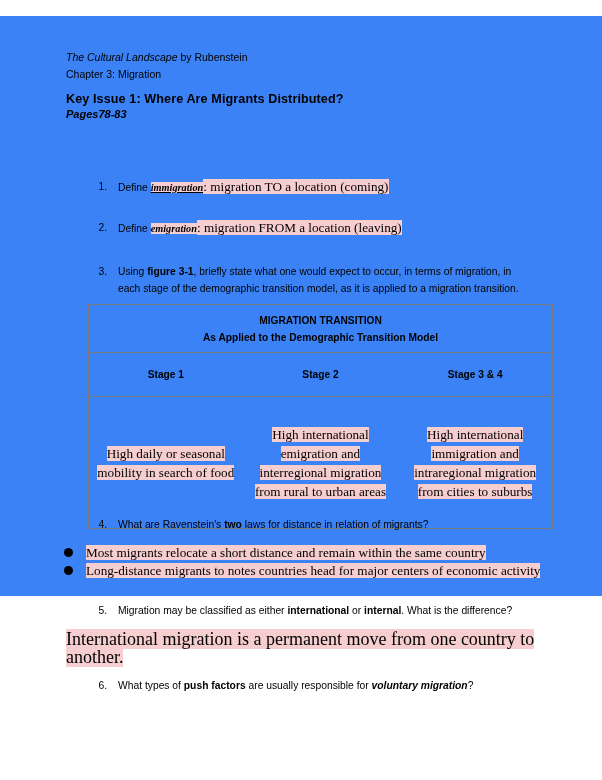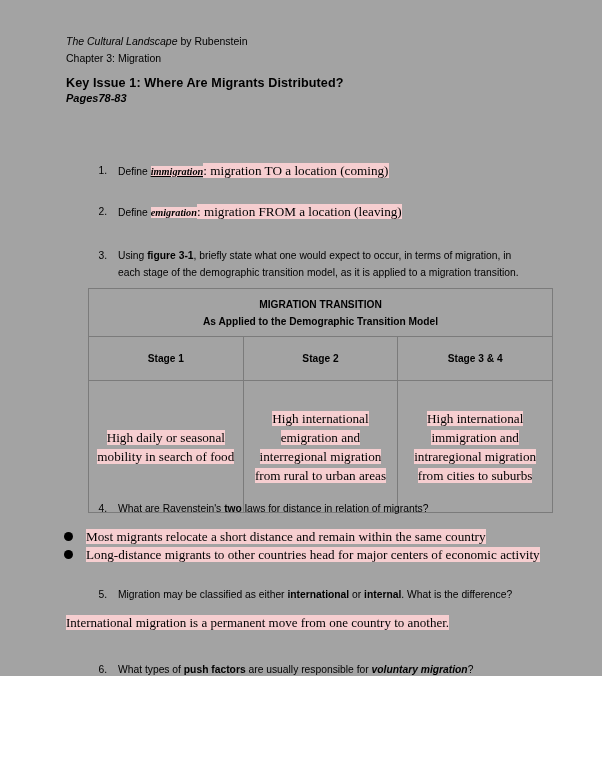"The Cultural Landscape by Rubenstein" .page { background: #a3a3a3 -> #3b82f6; height: 676px -> 580px; top: 0 -> 16px }
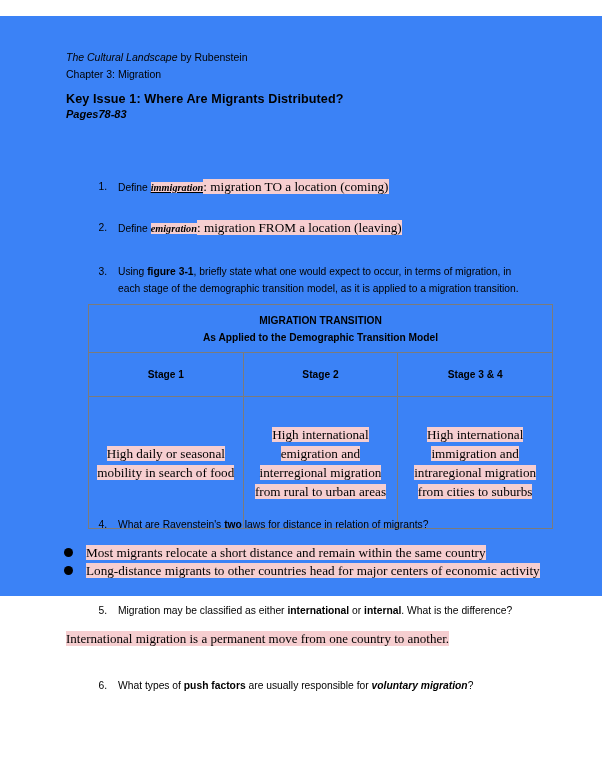"Long-distance migrants to other" span.hl { text: other -> notes }
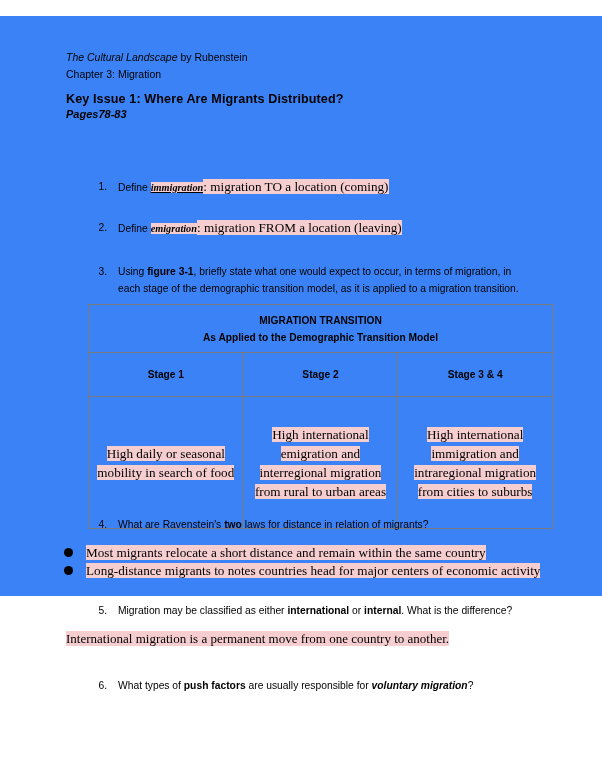"International migration is a permanent" .answer-block { font-size: 13px -> 18px }
